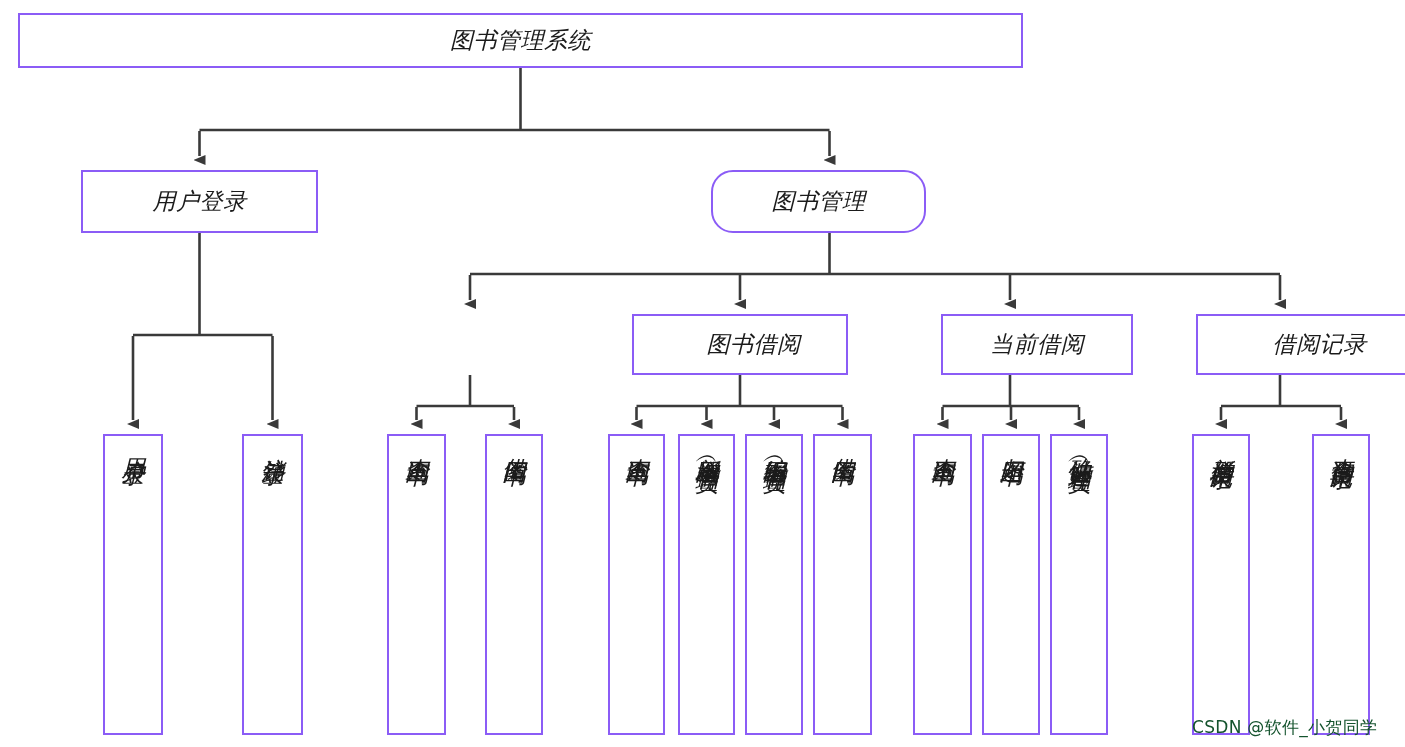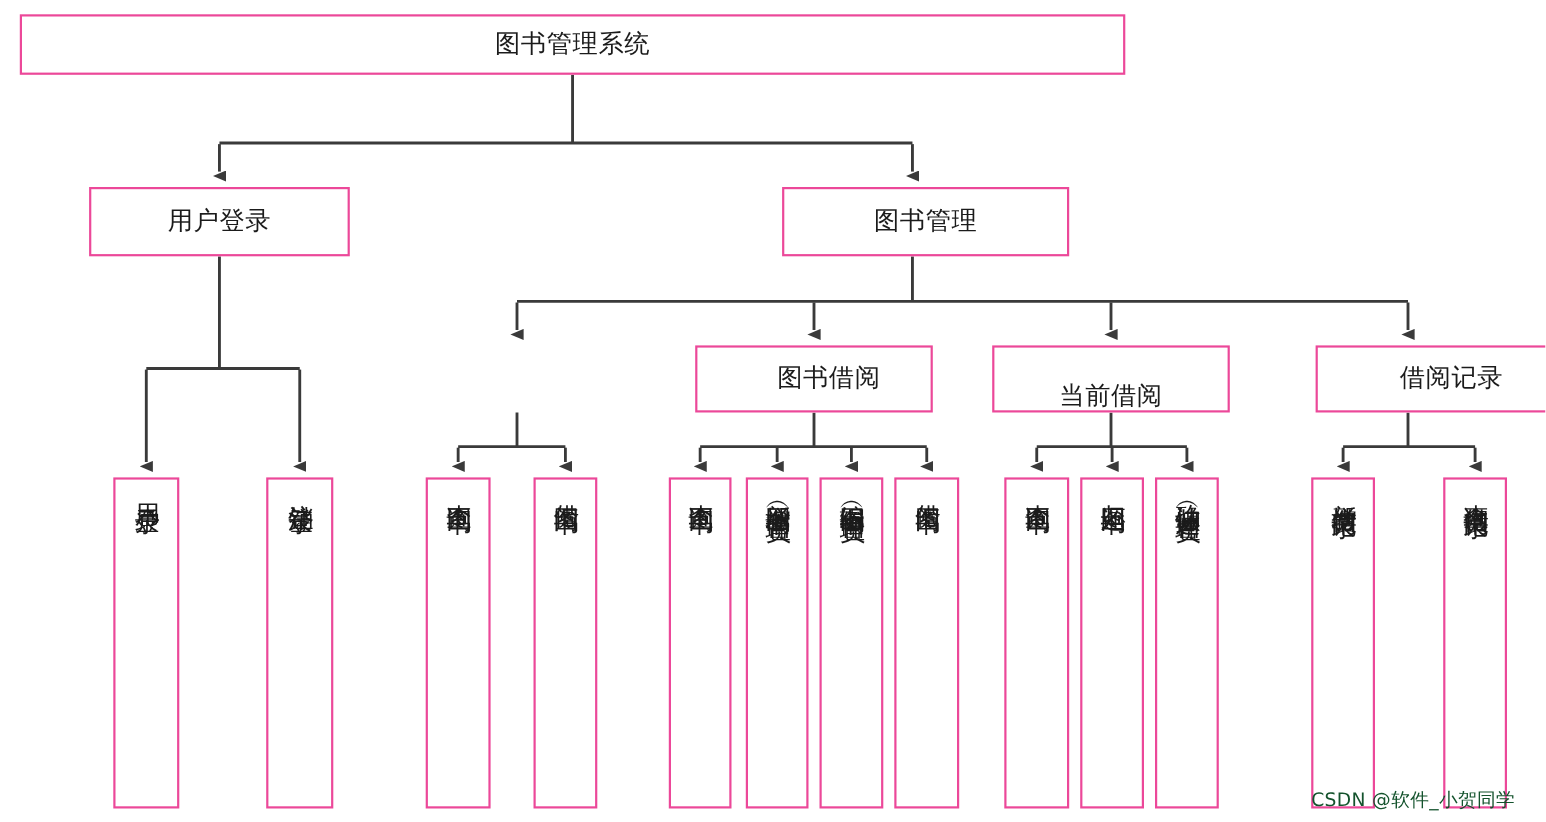"图书管理系统" .node { border: 2px solid #ec4899 -> 2px solid #8b5cf6; font-style: none -> italic }
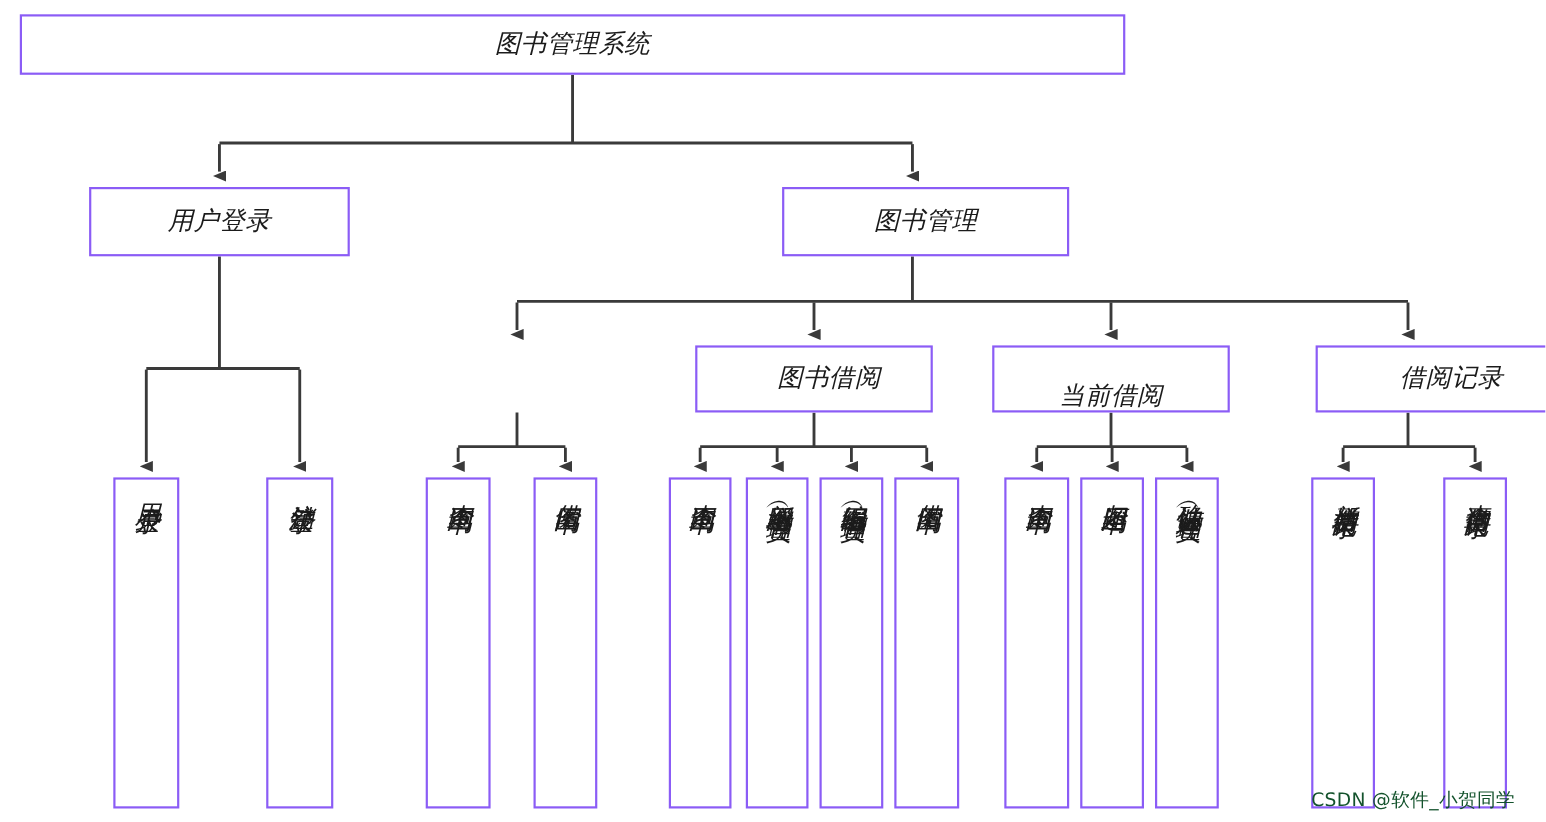"图书管理" div.node { border-radius: none -> 22px; width: 261px -> 215px }
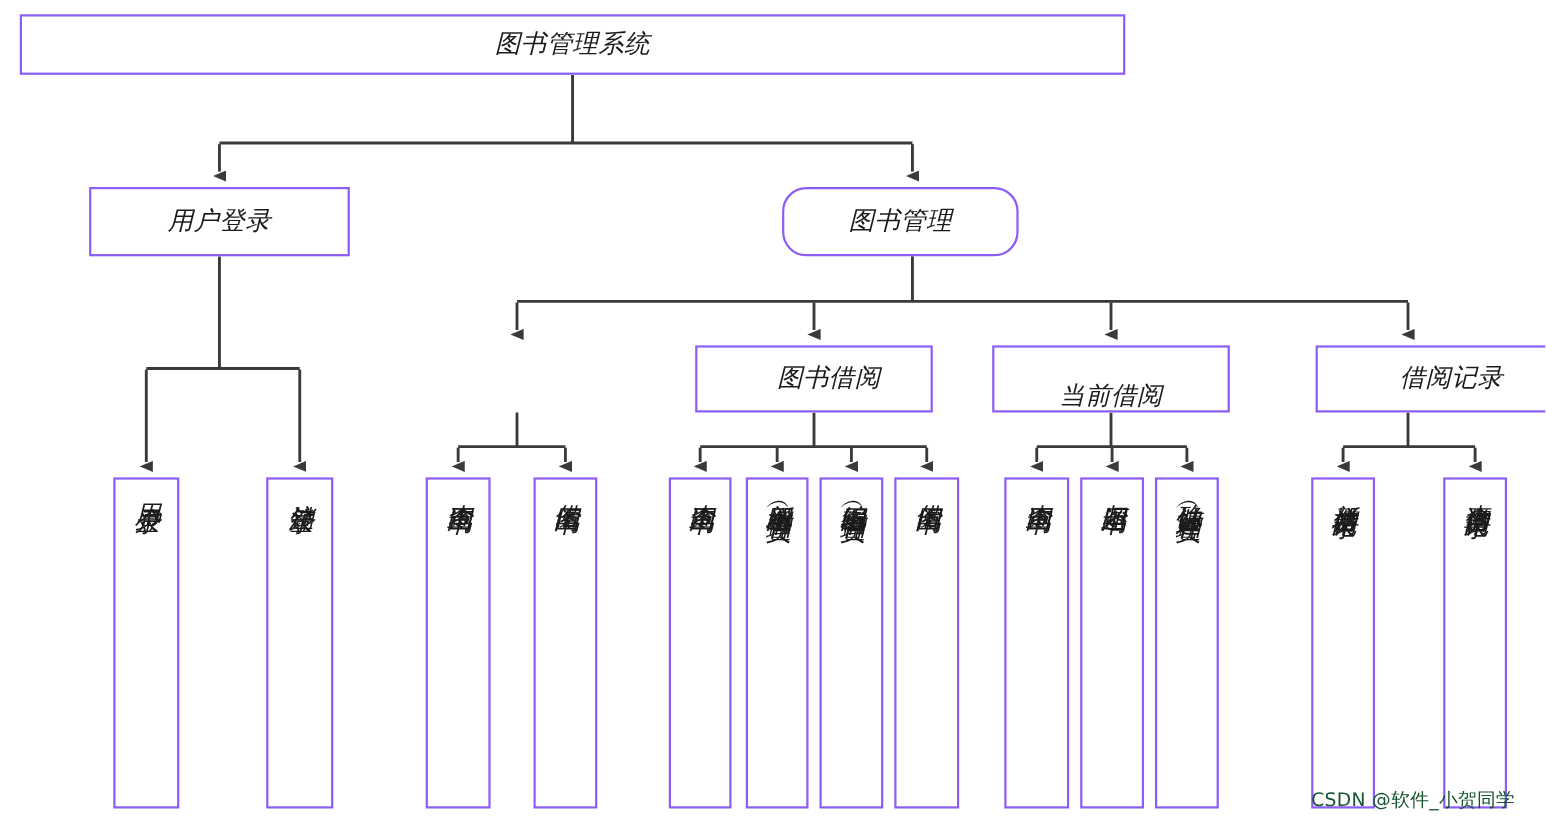"当前借阅" div.node { align-items: flex-end -> none; left: 902px -> 941px; width: 216px -> 192px }
